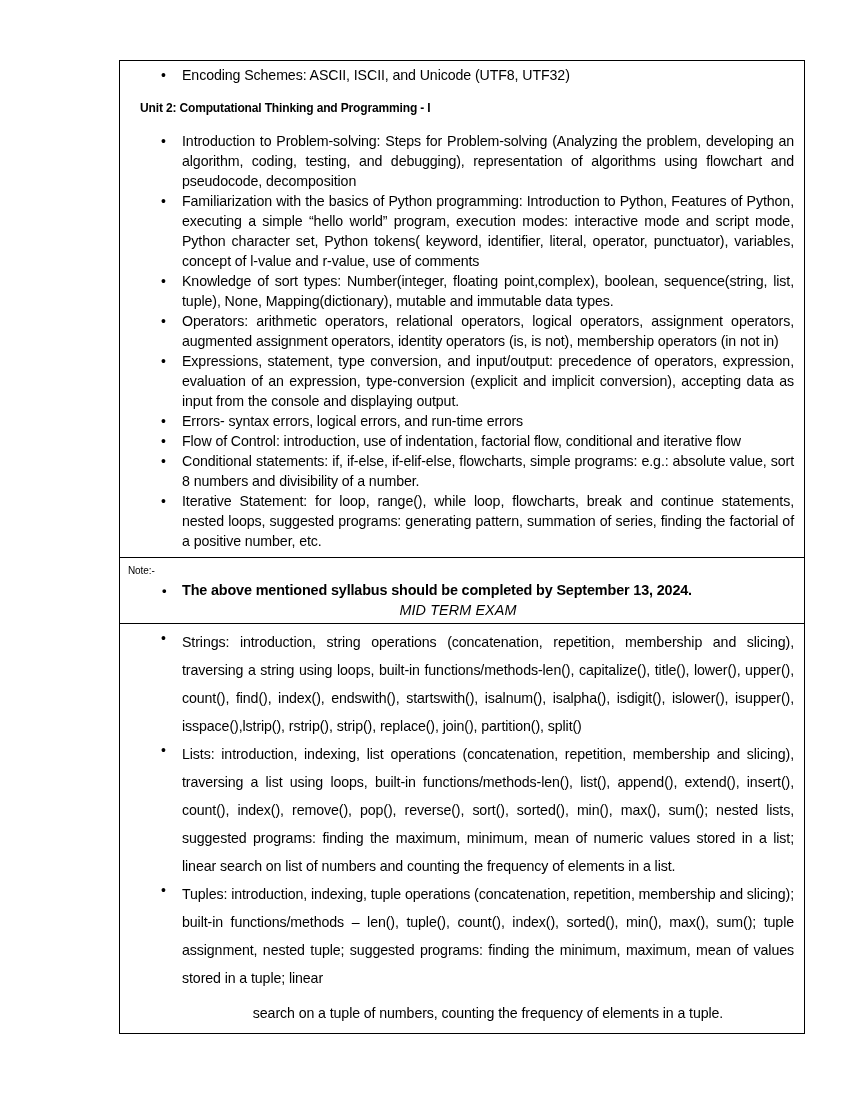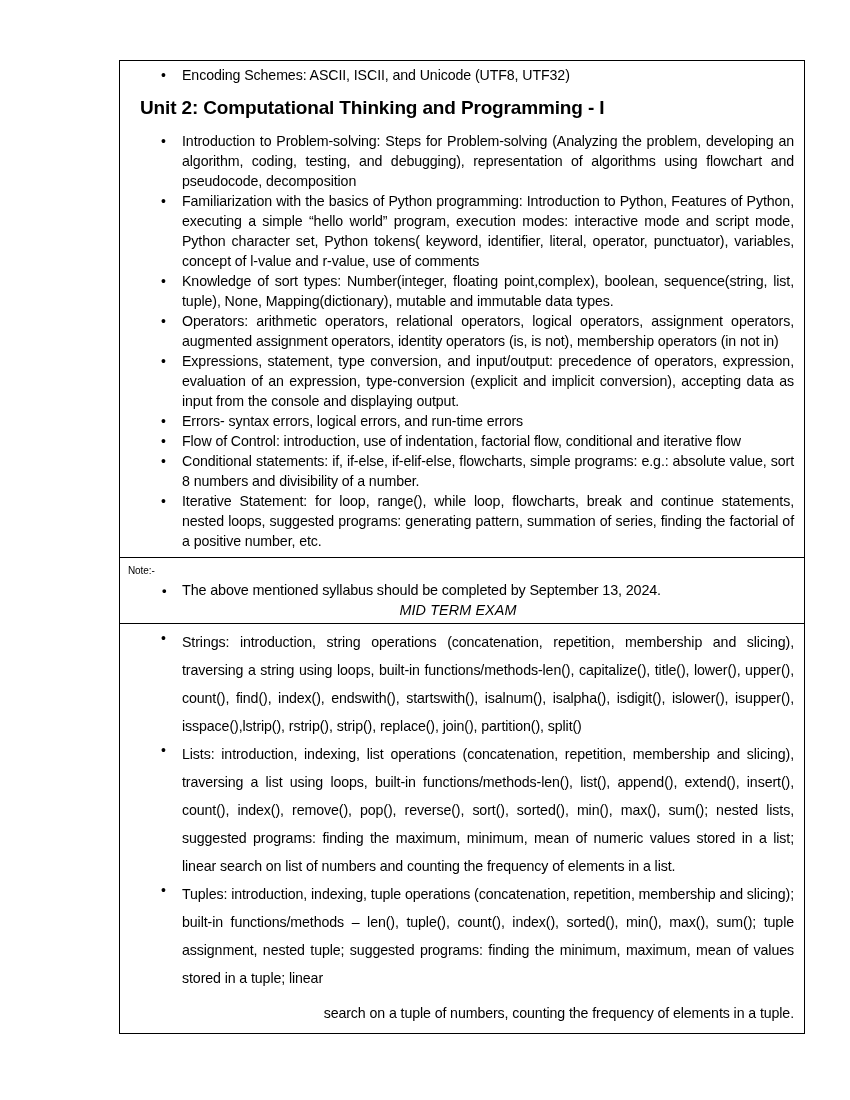"Unit 2: Computational Thinking and" .unit-heading { font-size: 19px -> 12px }
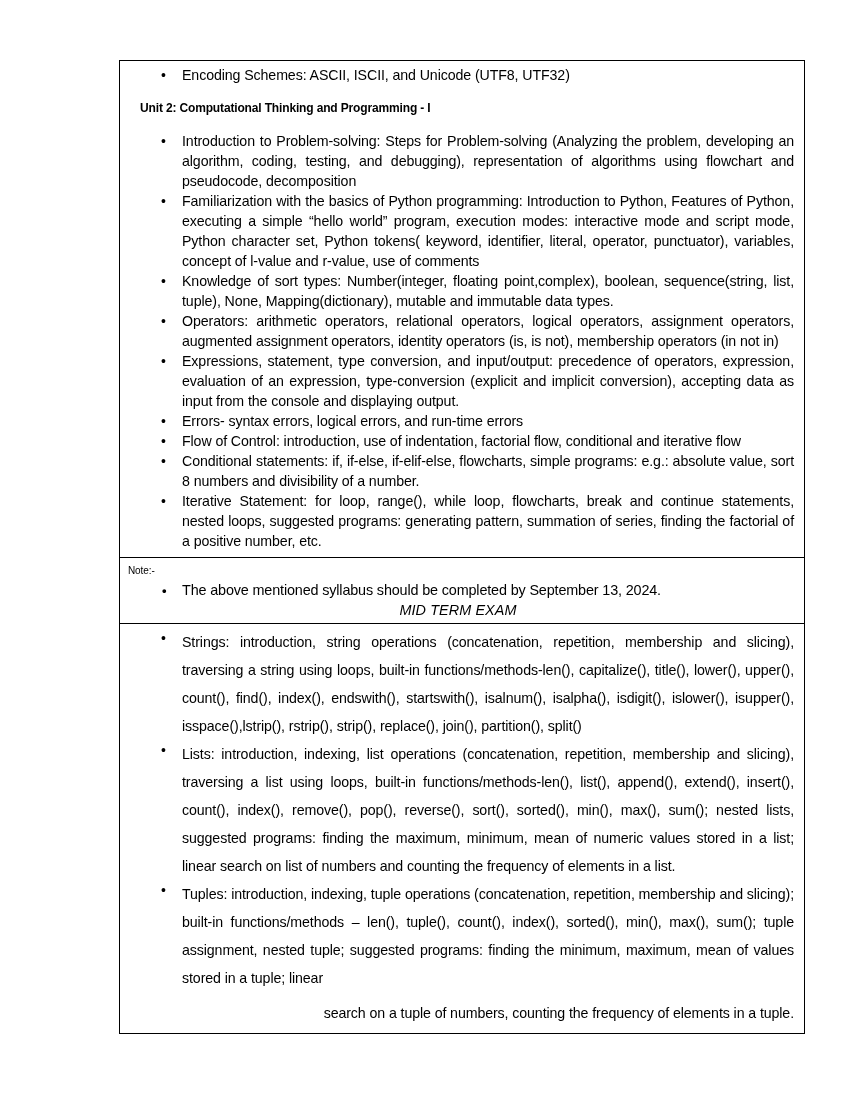"The above mentioned syllabus should" ul.note-list > li { font-weight: normal -> bold }
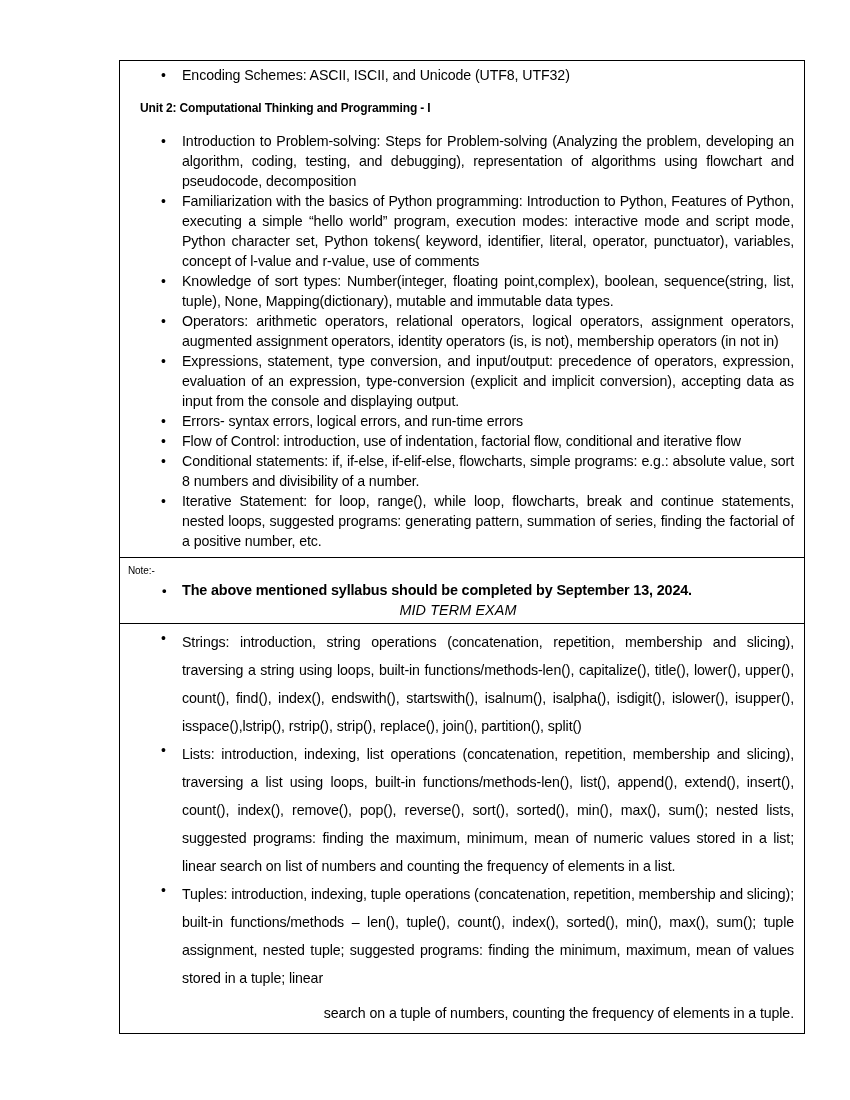"search on a tuple of" .lastline { text-align: right -> center }
